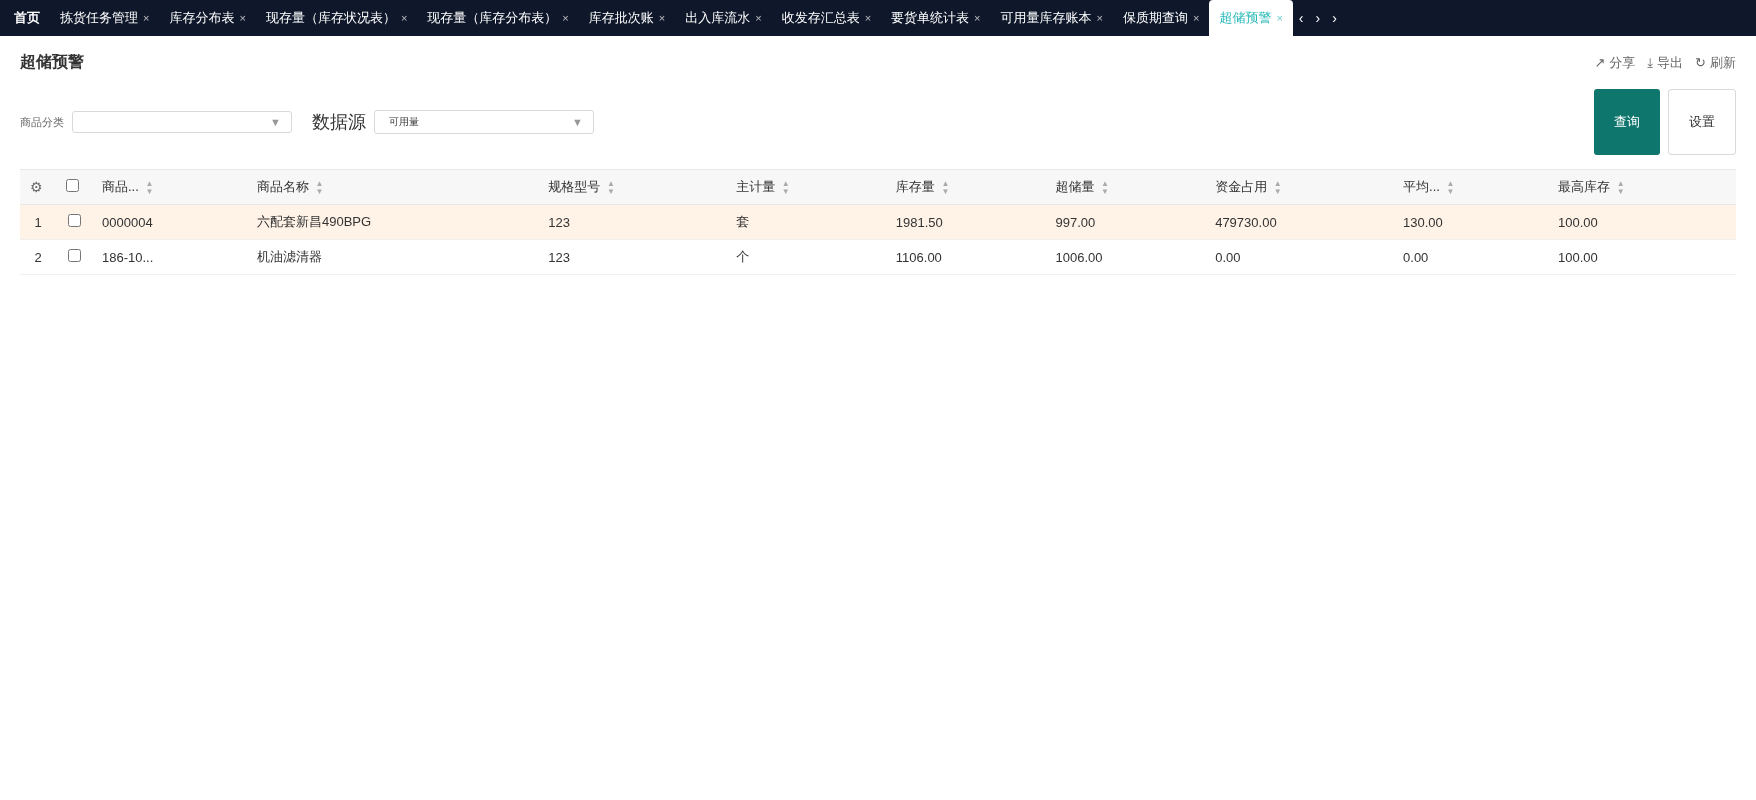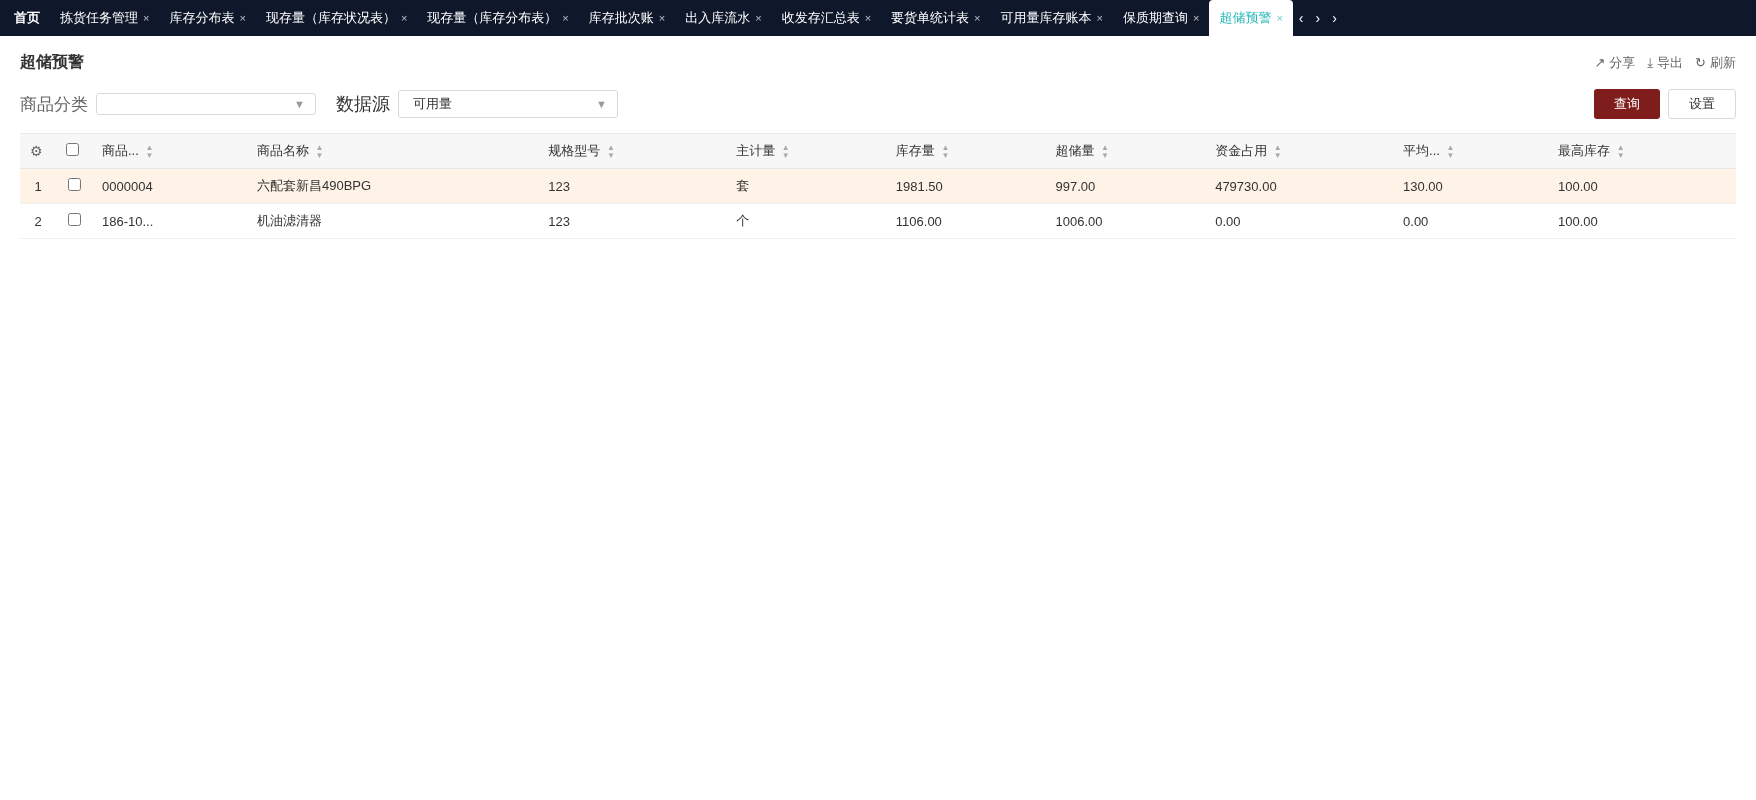"商品分类" .filter-label { font-size: 17px -> 11px }
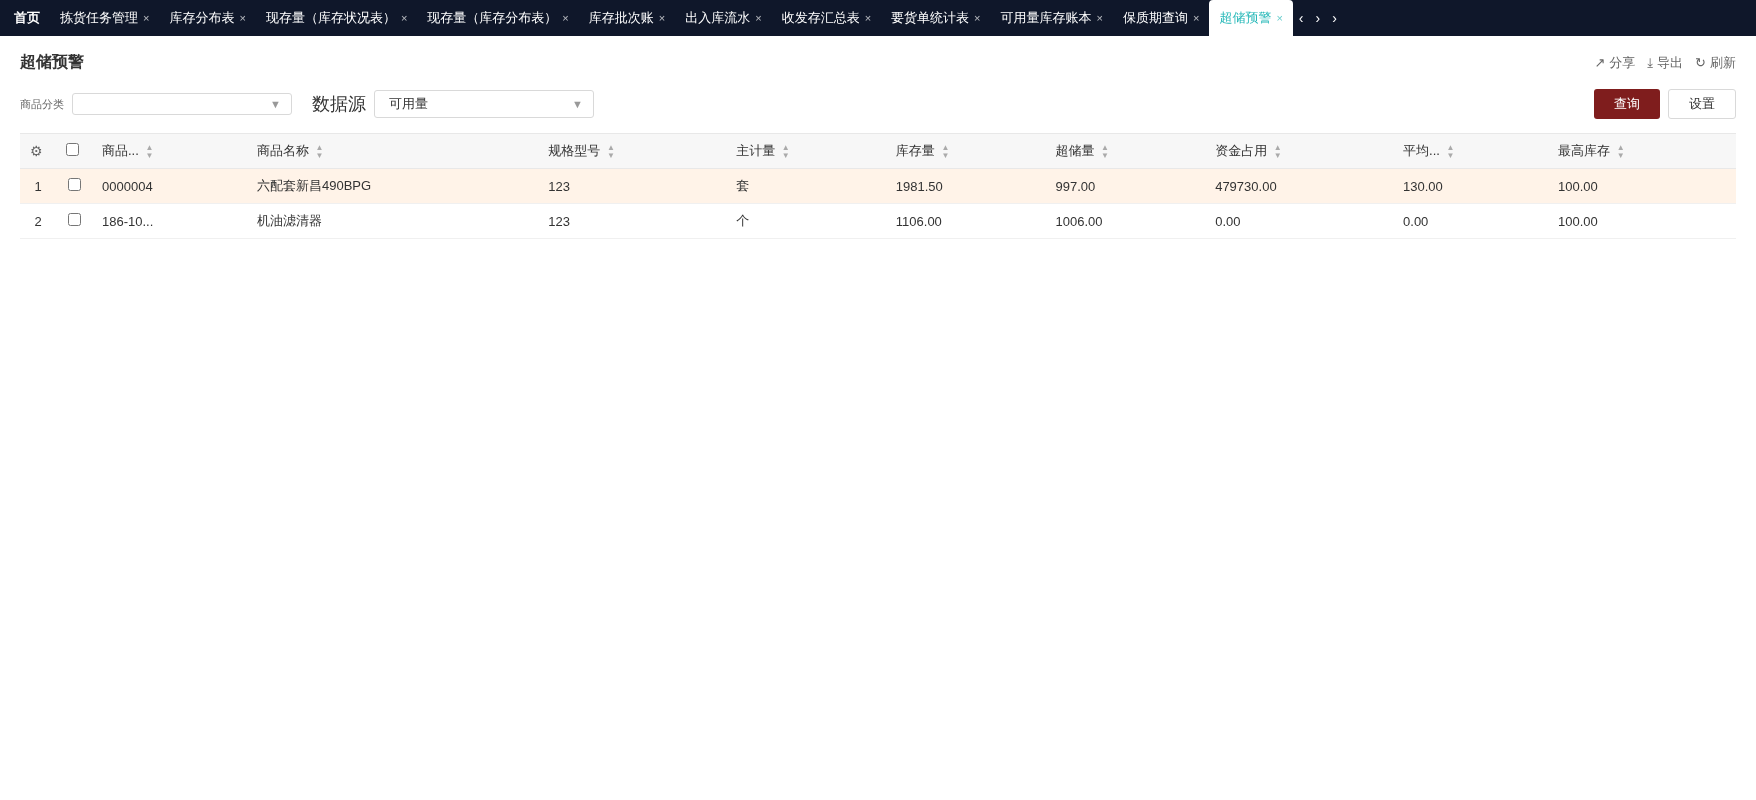"可用量" .datasource-value { font-size: 13px -> 10px }
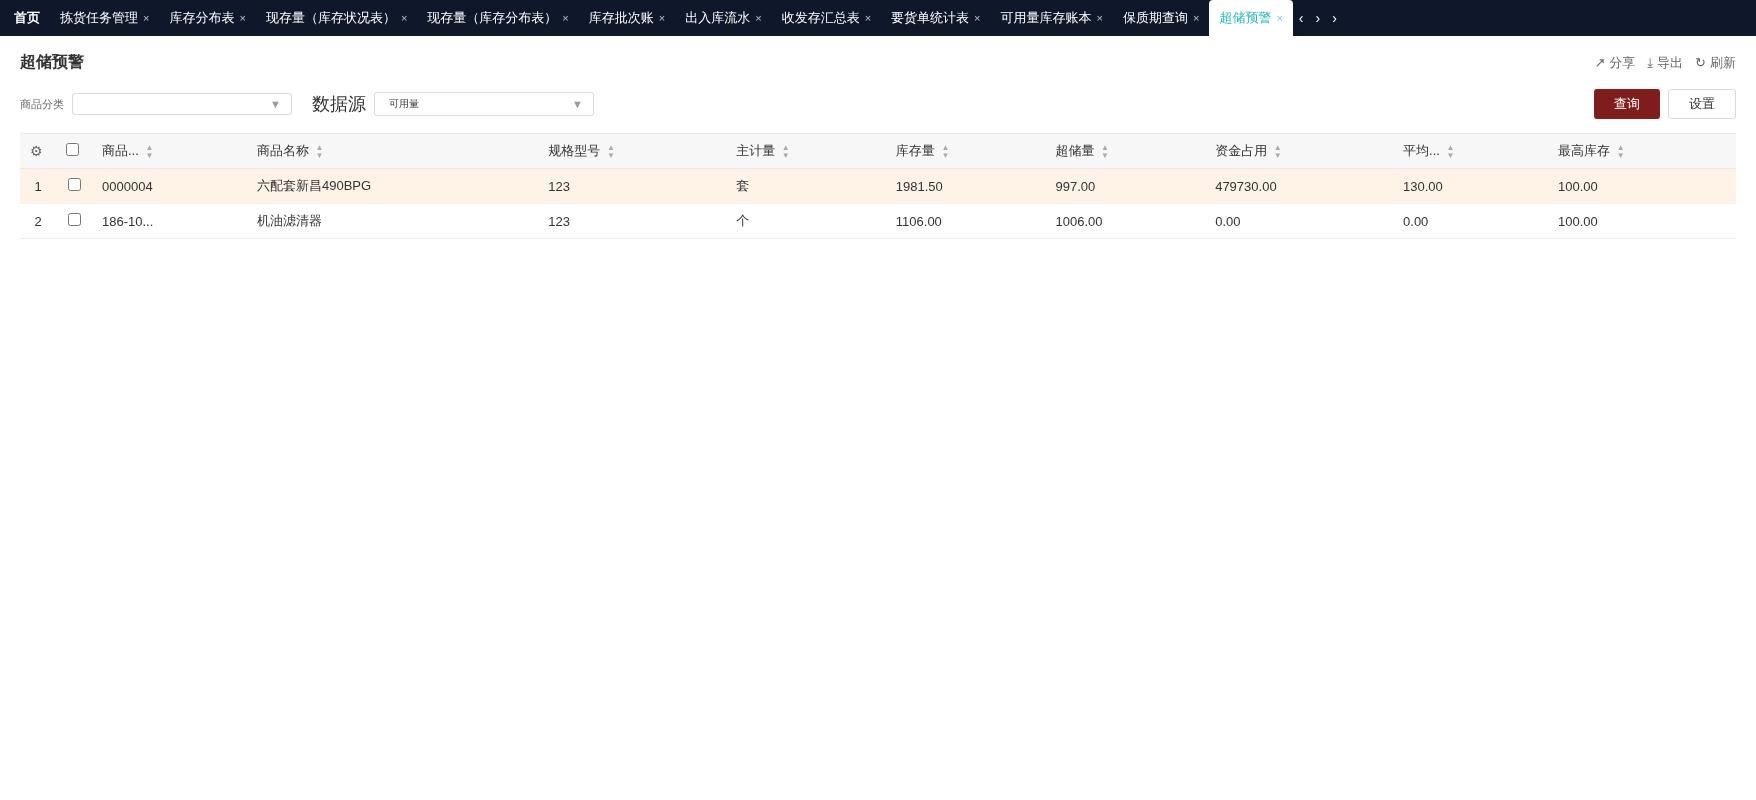"查询" .btn-query { background: #7f1d1d -> #0f766e }
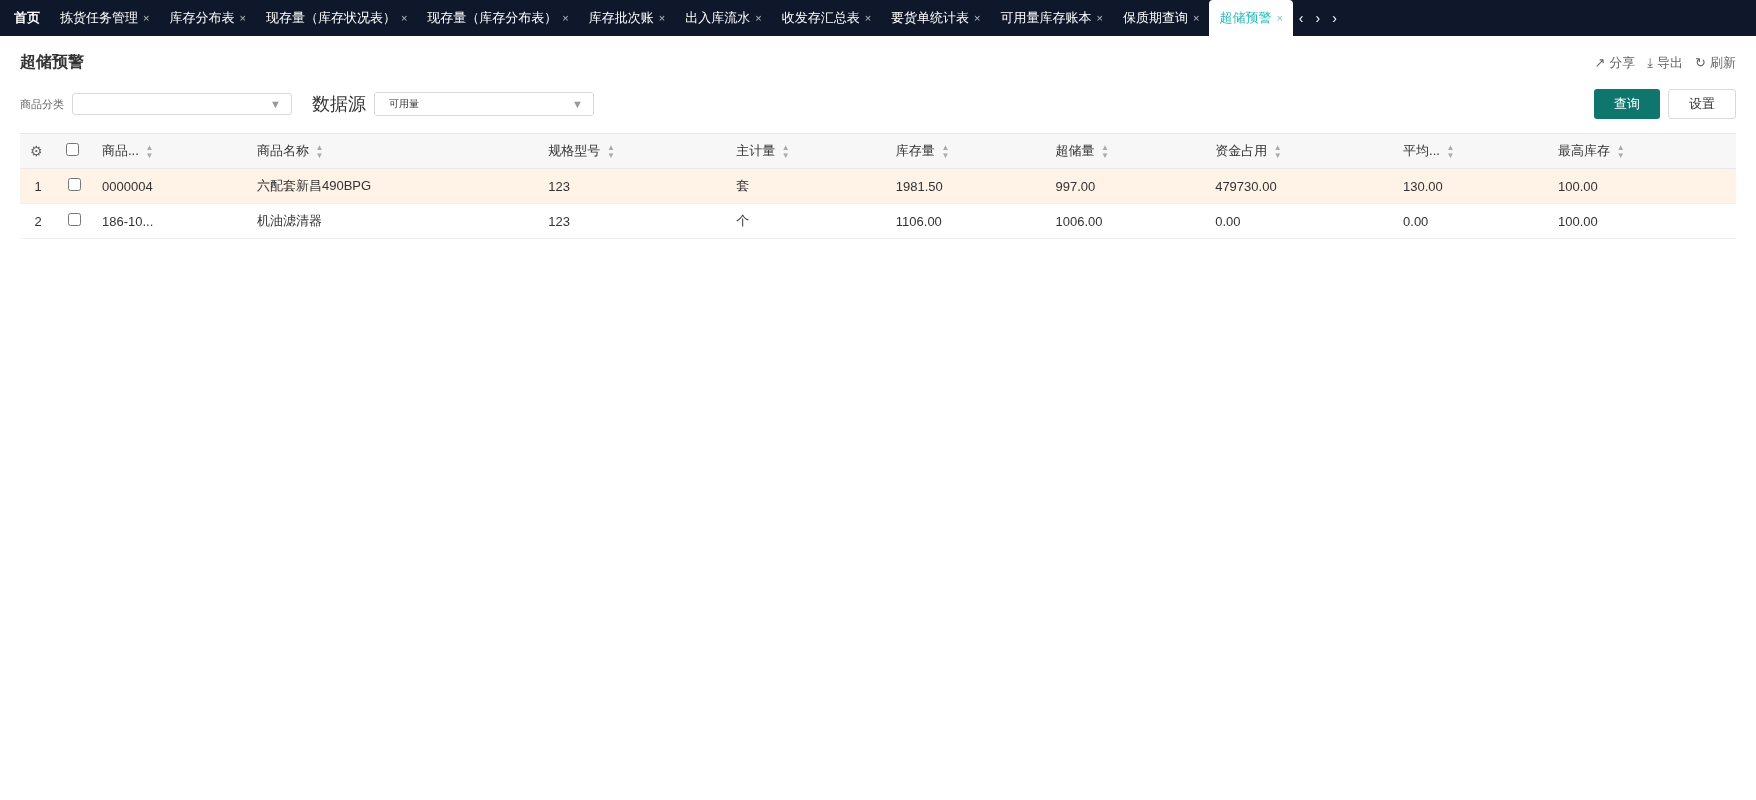"设置" .btn-set { padding: 5px 20px -> 23px 20px }
